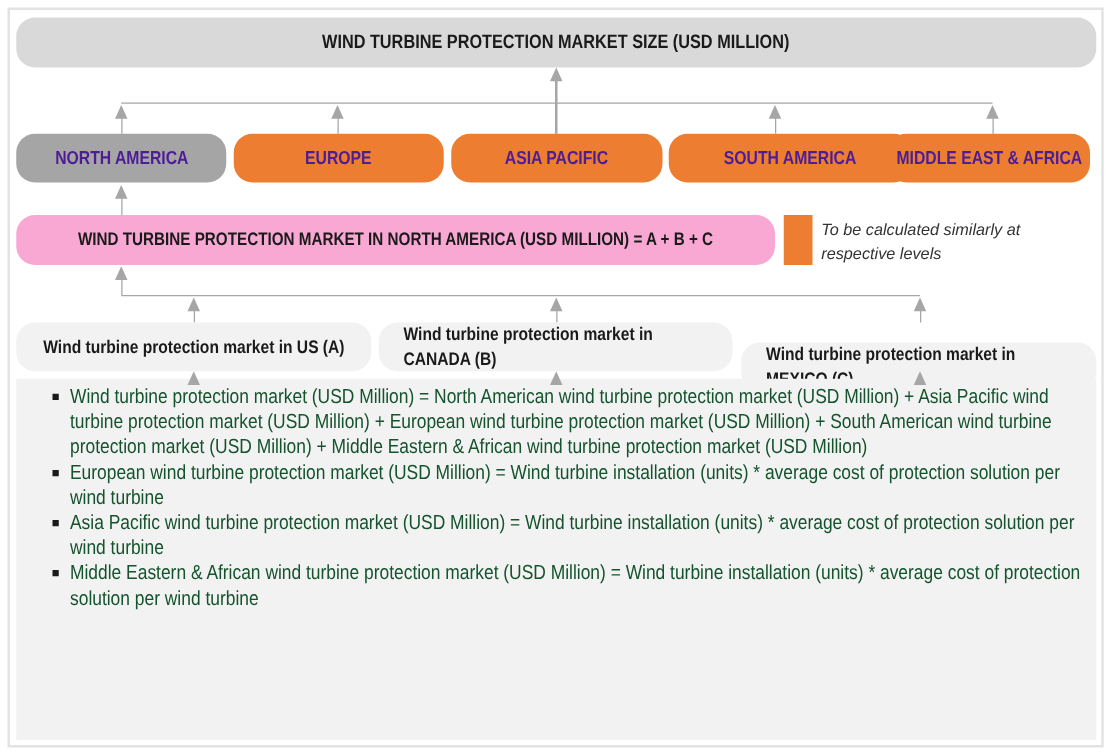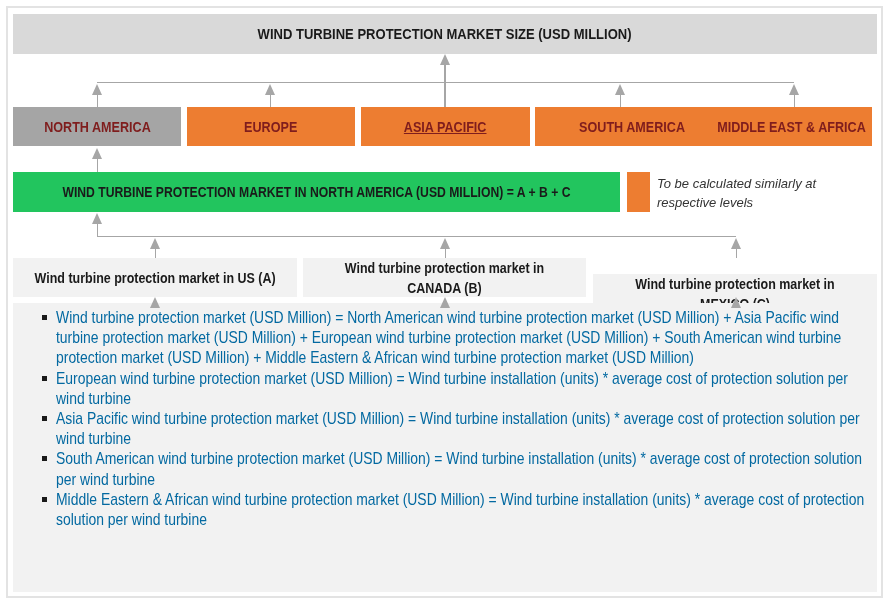"WIND TURBINE PROTECTION MARKET SIZE" .box { border-radius: none -> 15px; text-align: center -> none }
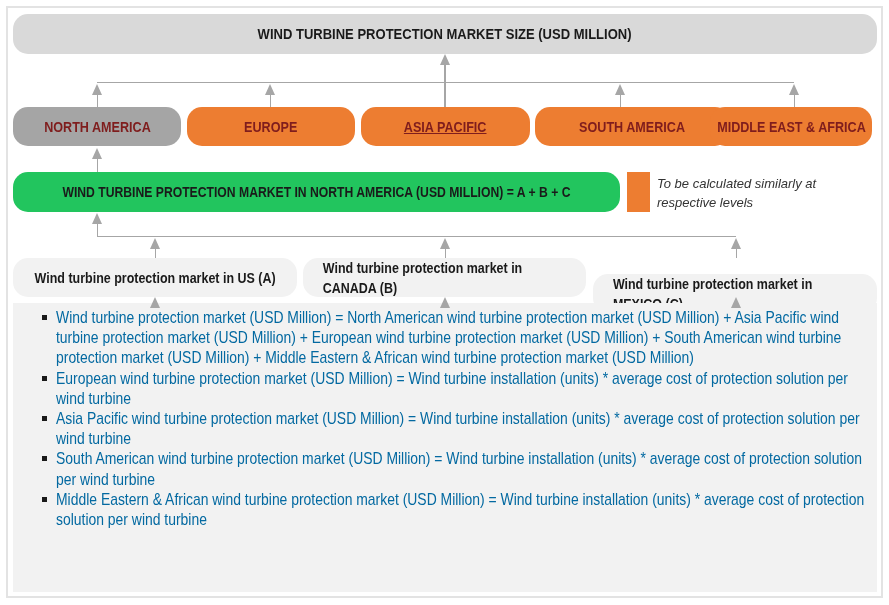"NORTH AMERICA" .region { color: #7f1d1d -> #4c1d95 }
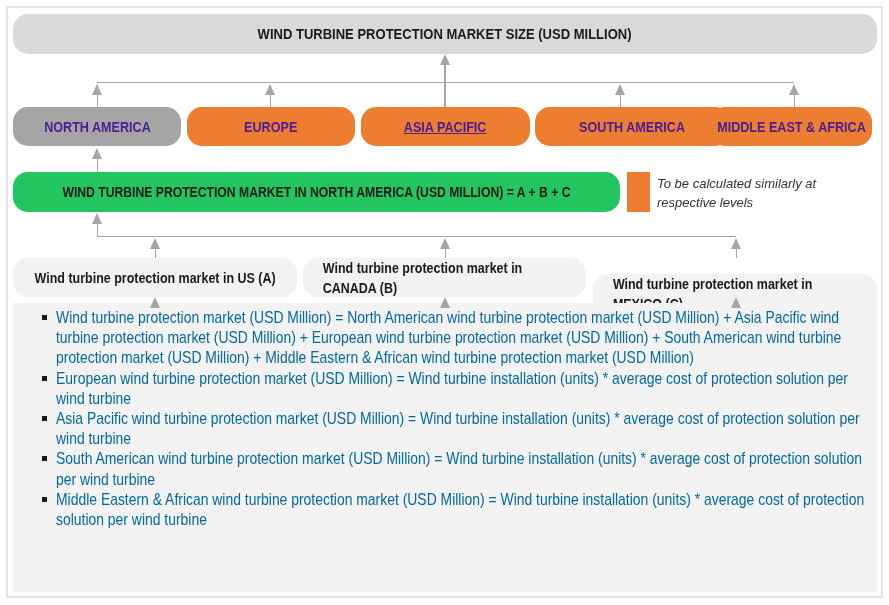"ASIA PACIFIC" div.box { text-decoration: underline -> none }
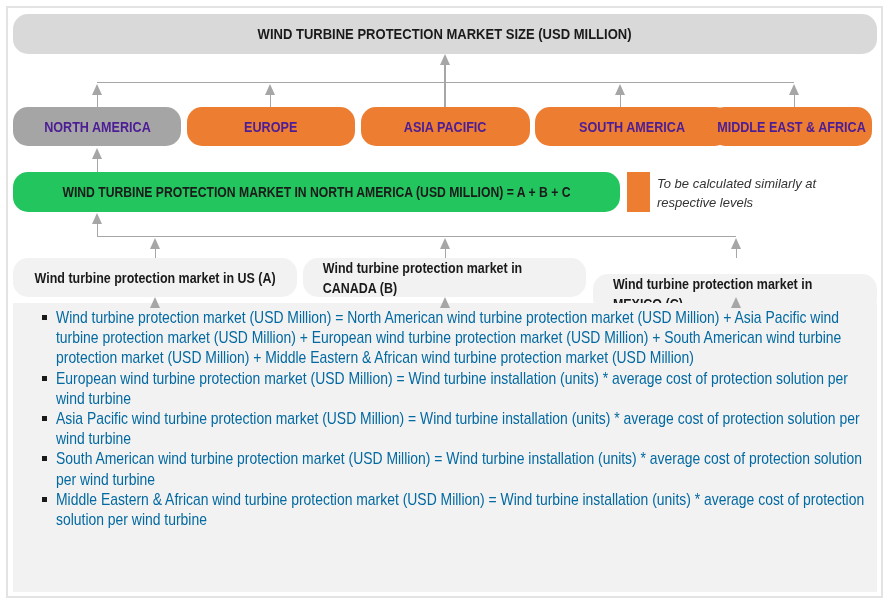"WIND TURBINE PROTECTION MARKET IN NORTH" .na-formula { background: #22c55e -> #f9a8d4 }
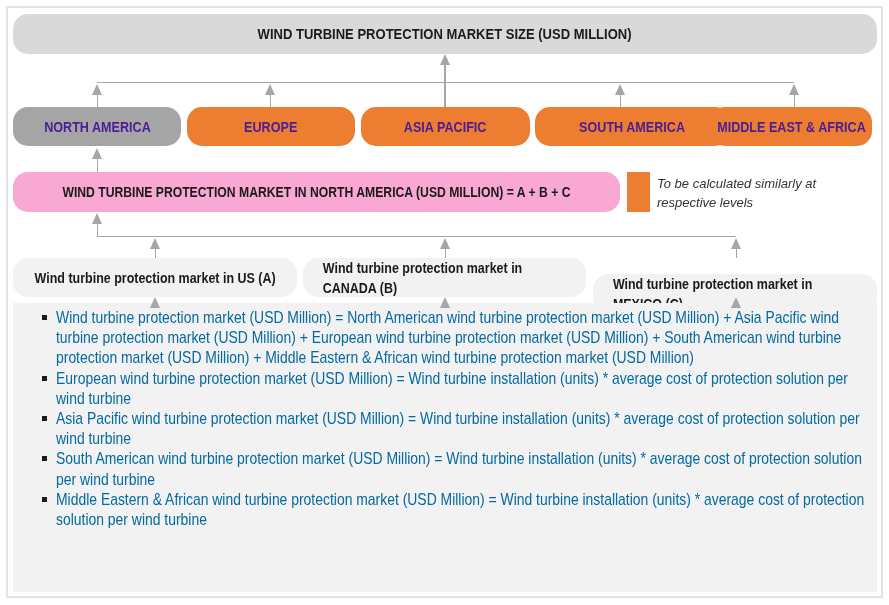"Wind turbine protection market (USD" .list li { color: #0369a1 -> #14532d }
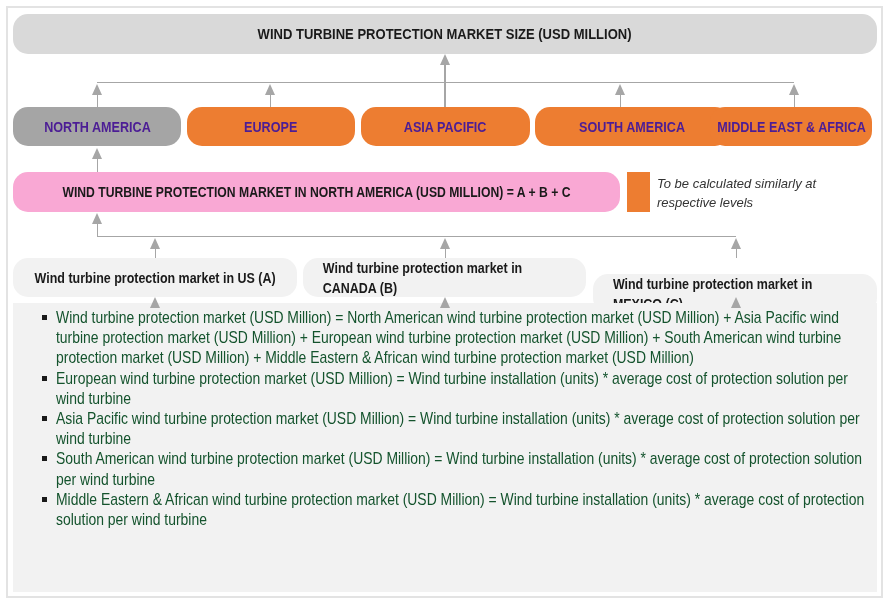"South American wind turbine protection" li { html: <li> <span>South American wind turbine protection market (USD Million) = Wind turbine installation (units) * average cost of protection solution per wind turbine</span> </li> -> none }
